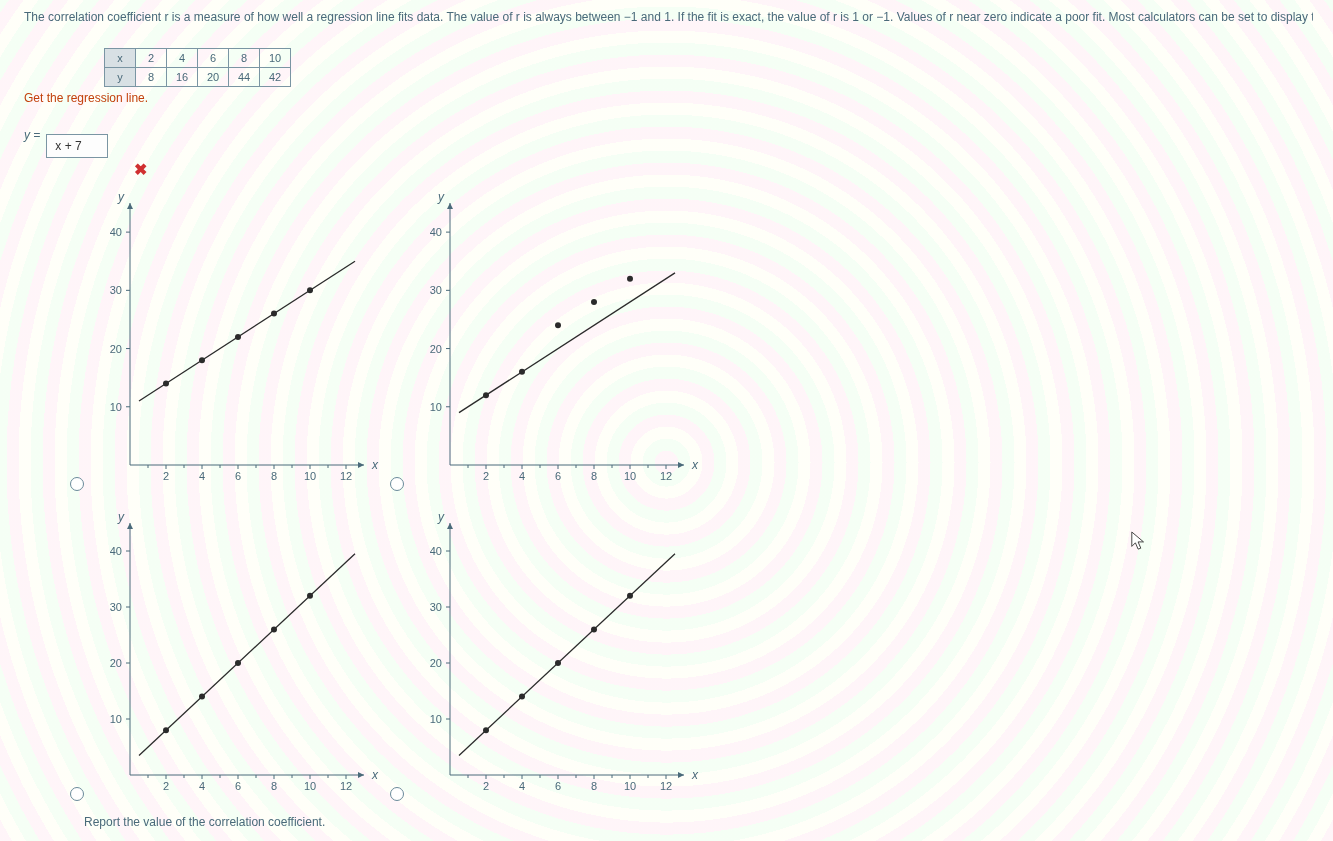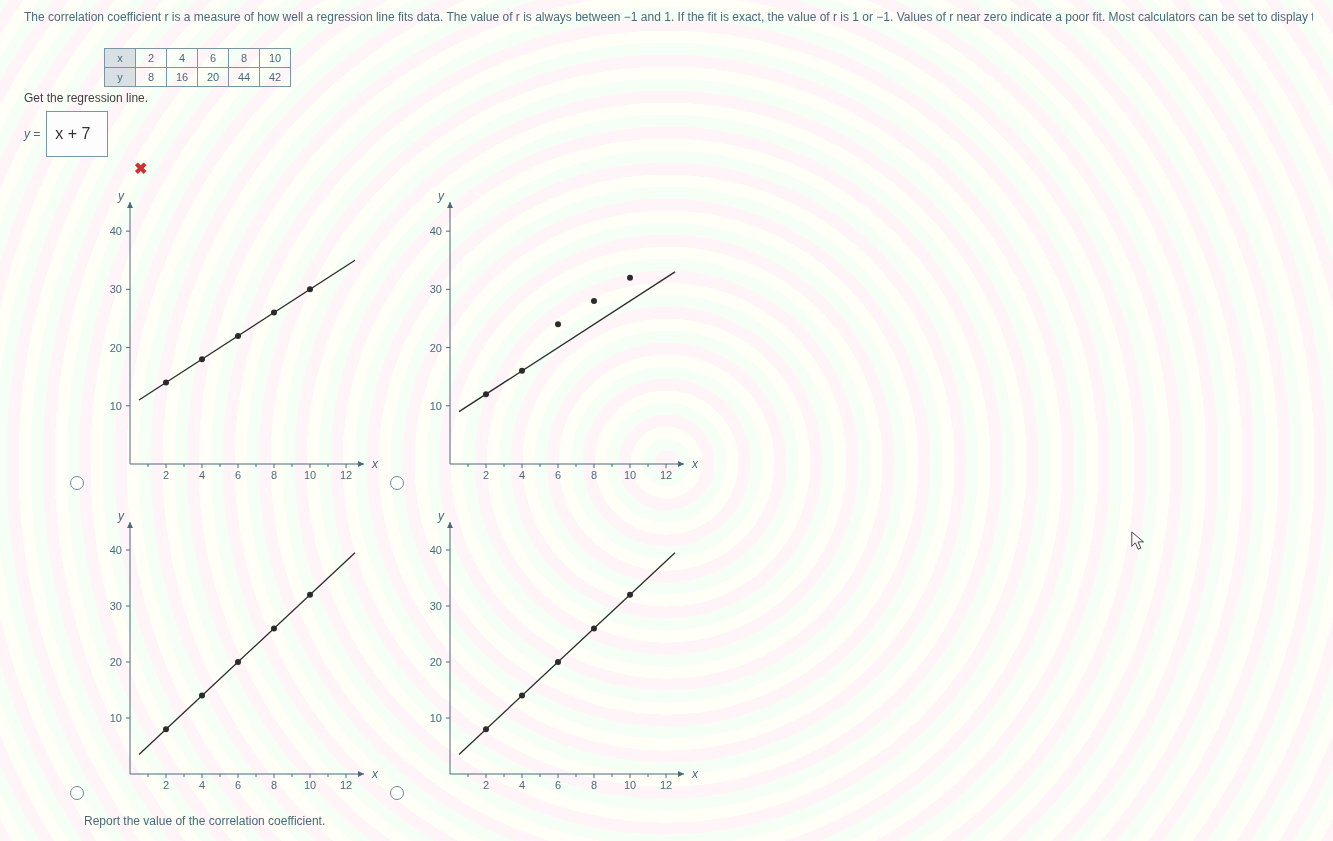"Get the regression line." .sub { color: #404040 -> #c2410c }
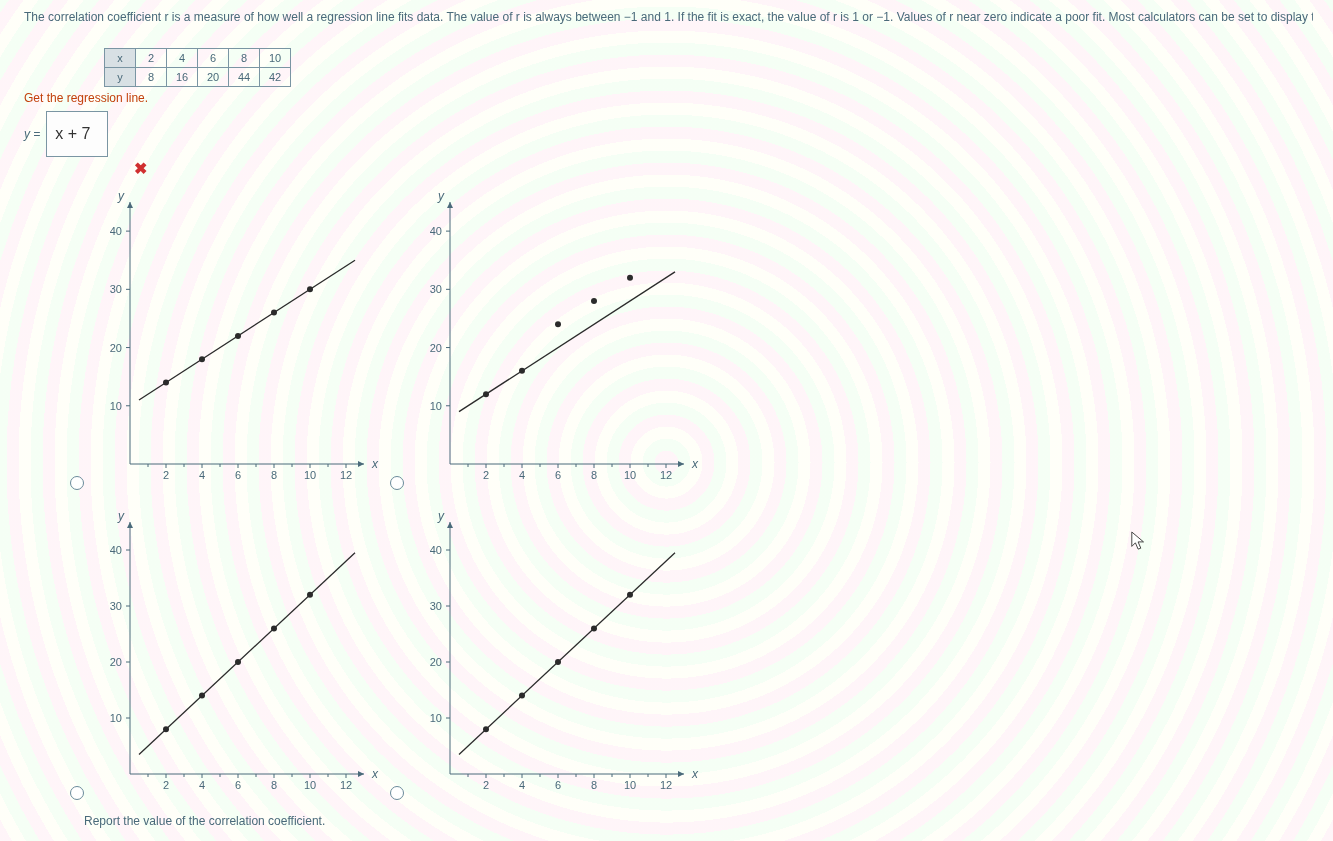"x + 7" .answer-box { font-size: 16px -> 12px; margin-top: none -> 23px; padding: 13px 8px -> 2px 8px }
